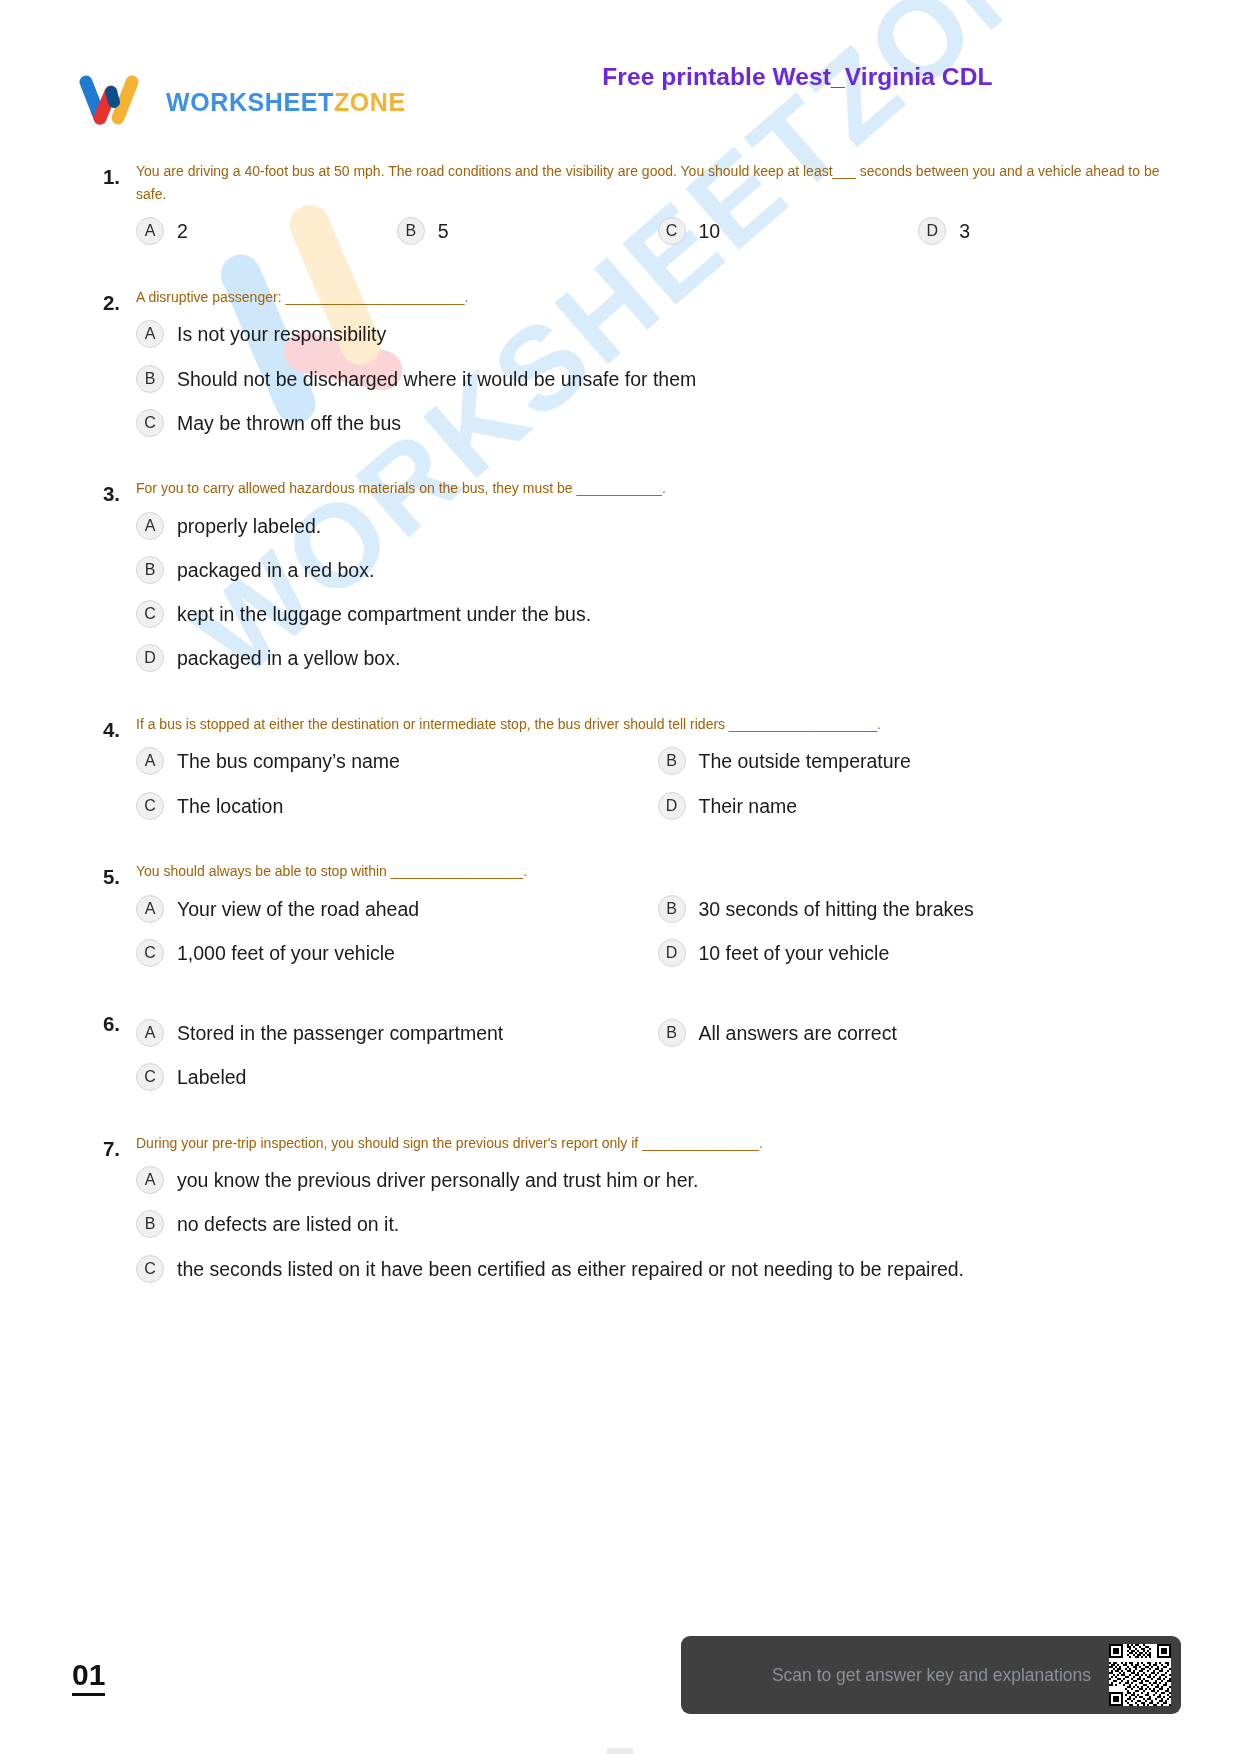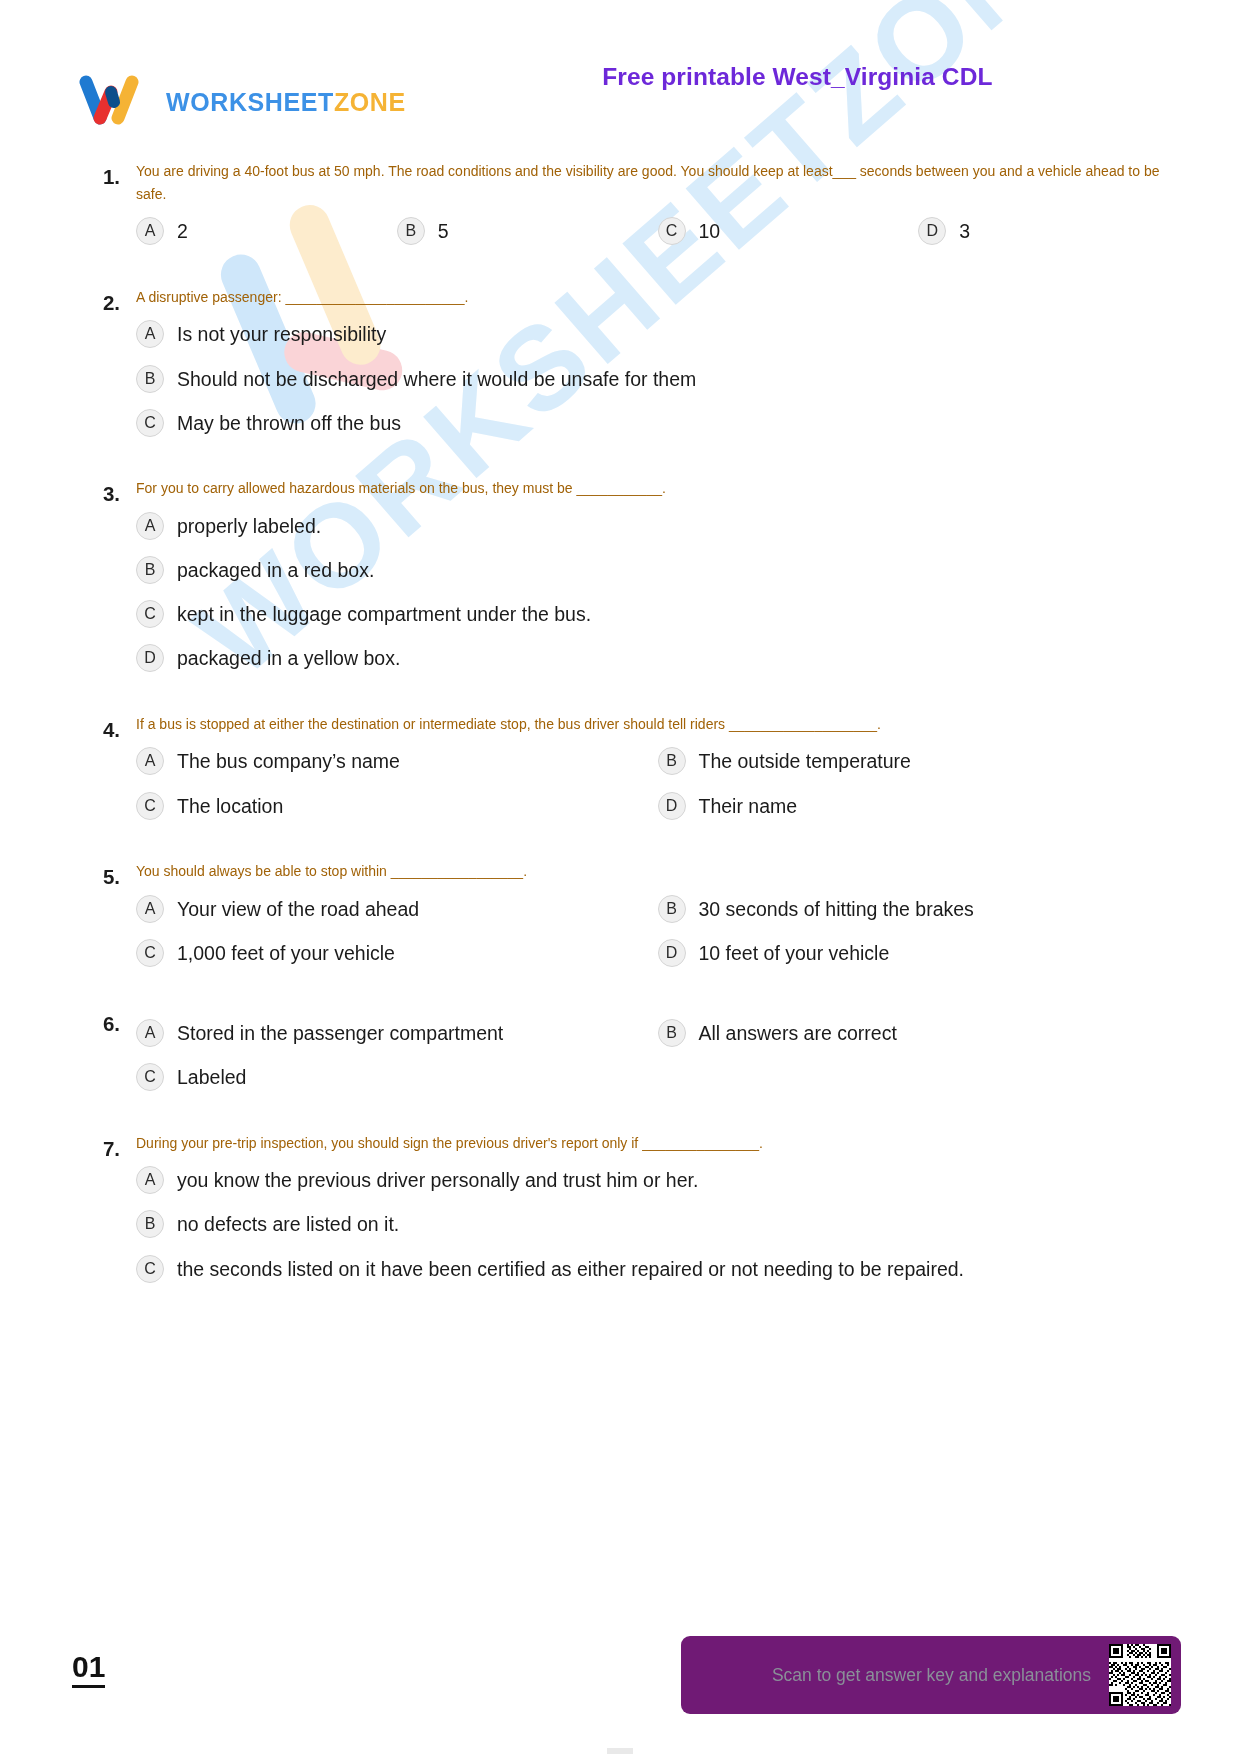"01" .page-no { bottom: 66px -> 58px }
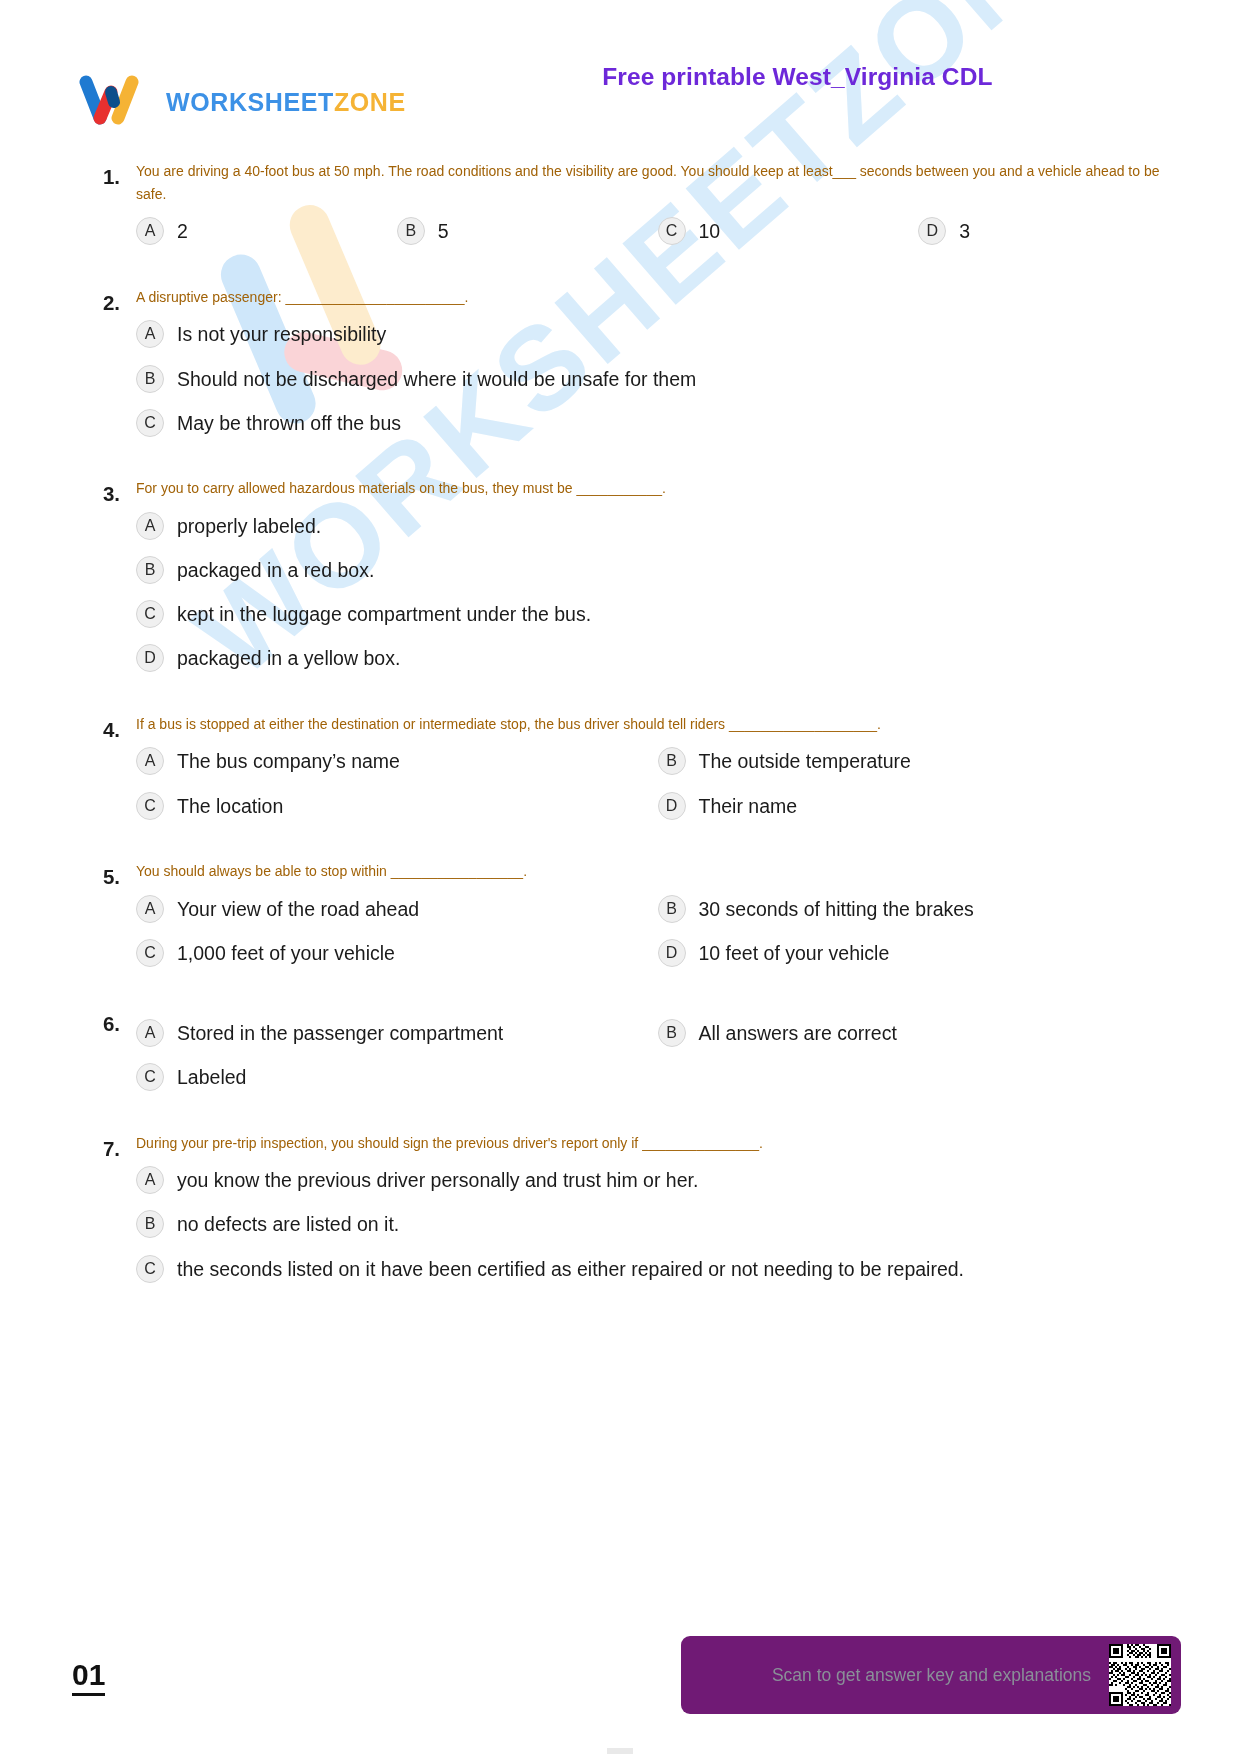"Scan to get answer key" .scan-box { background: #701a75 -> #404040 }
